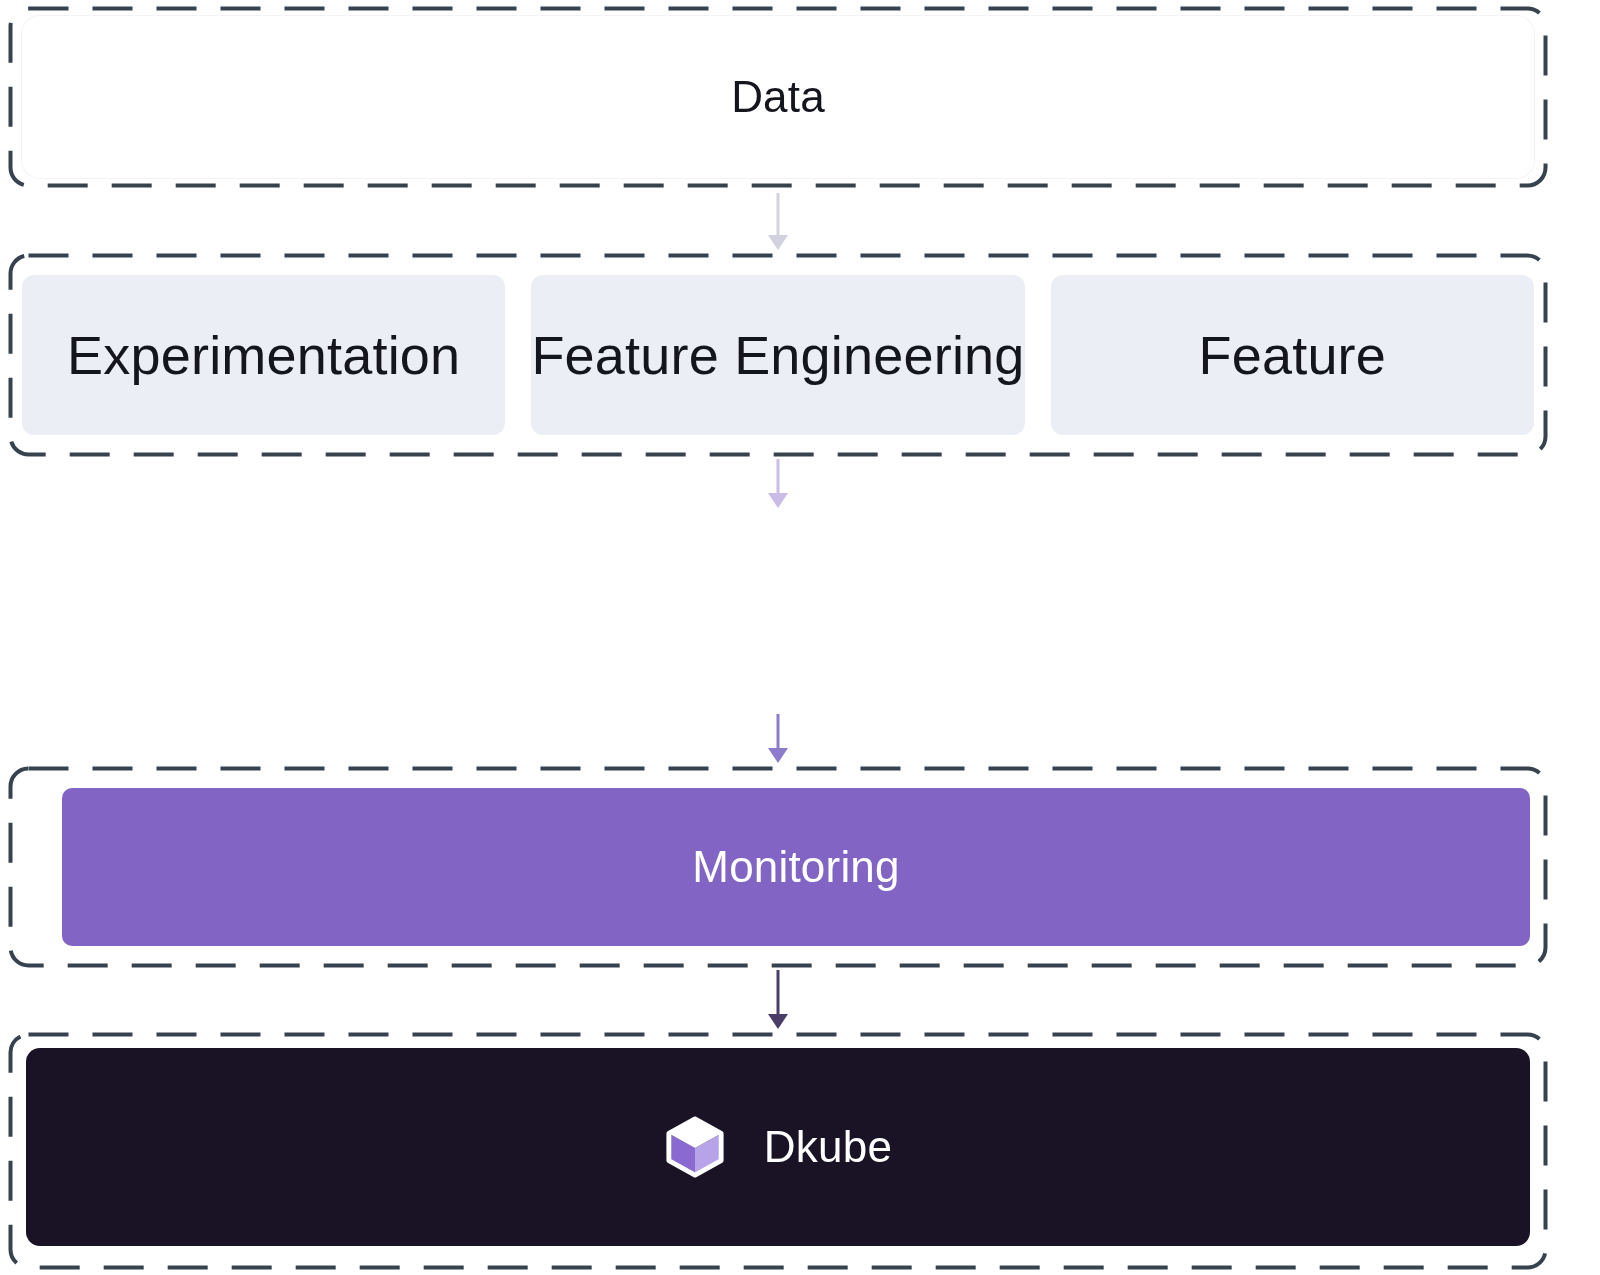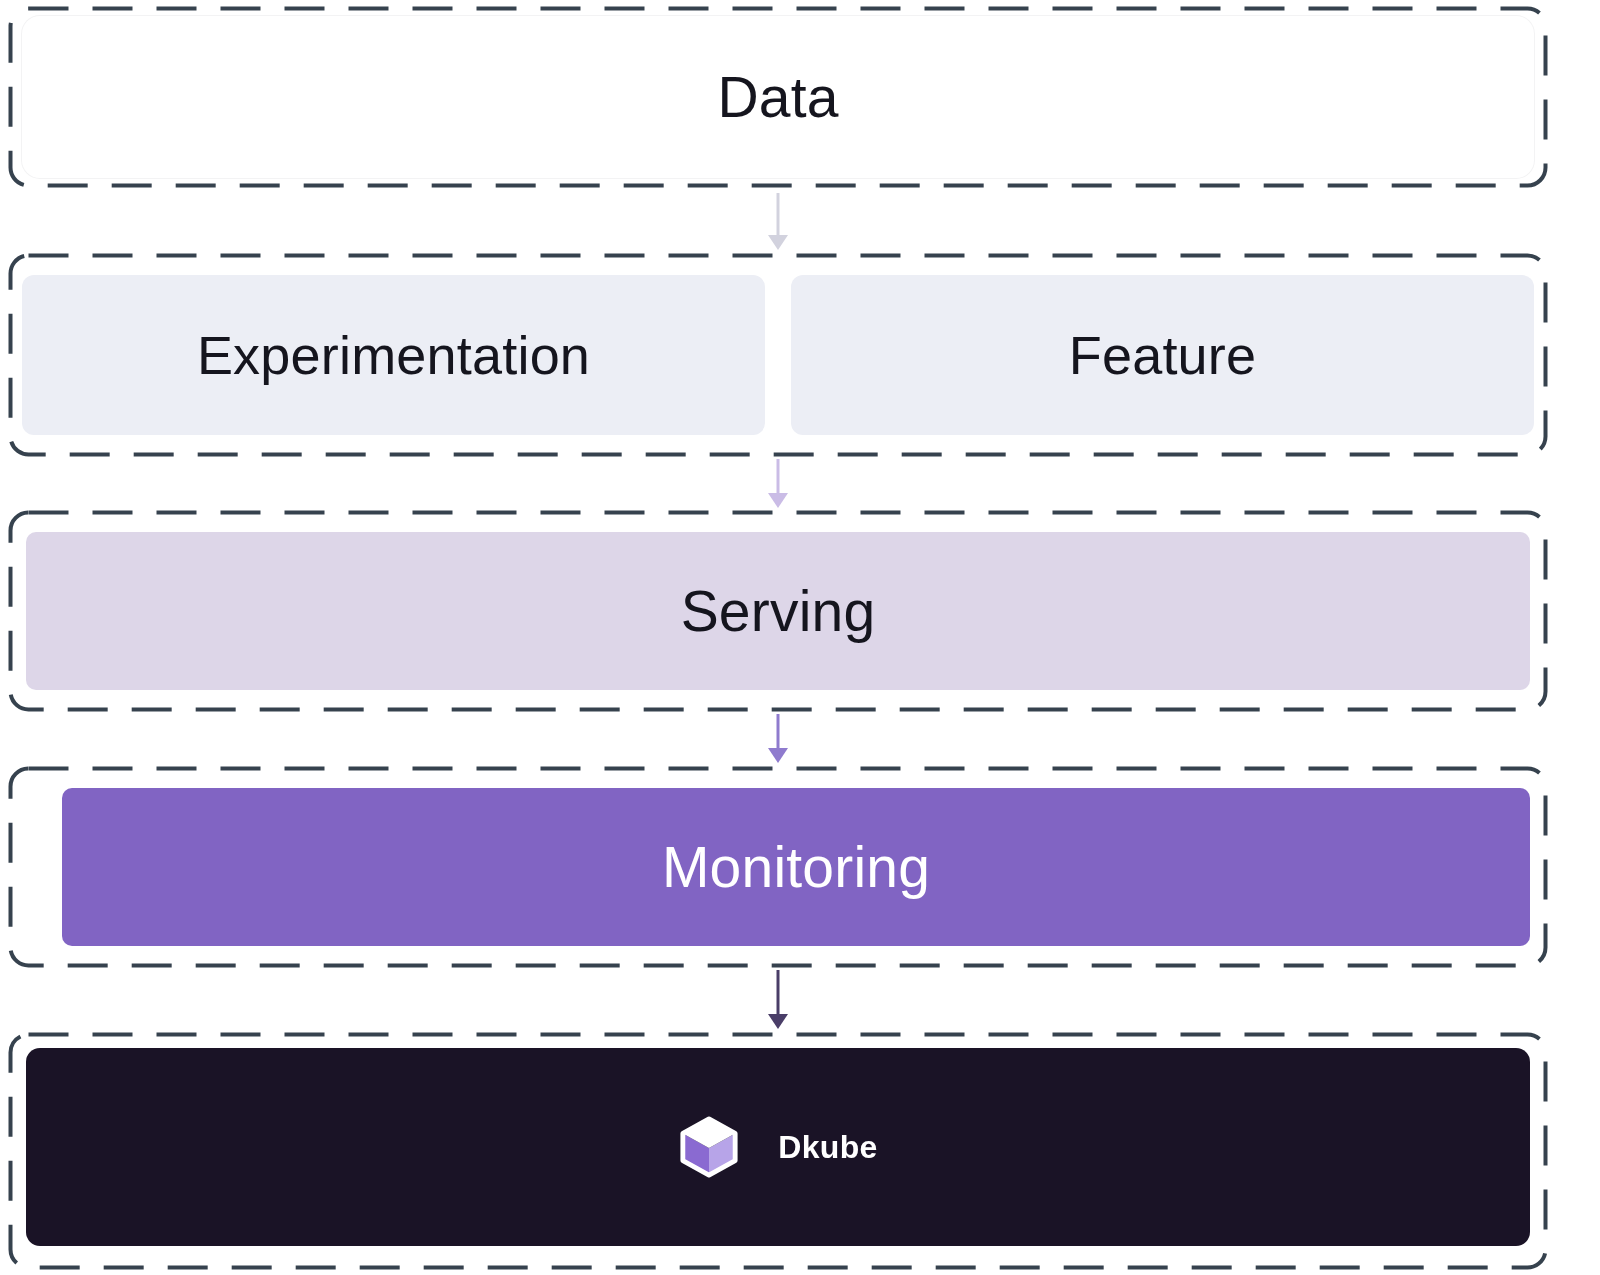"Data" .label { font-size: 57px -> 44px }
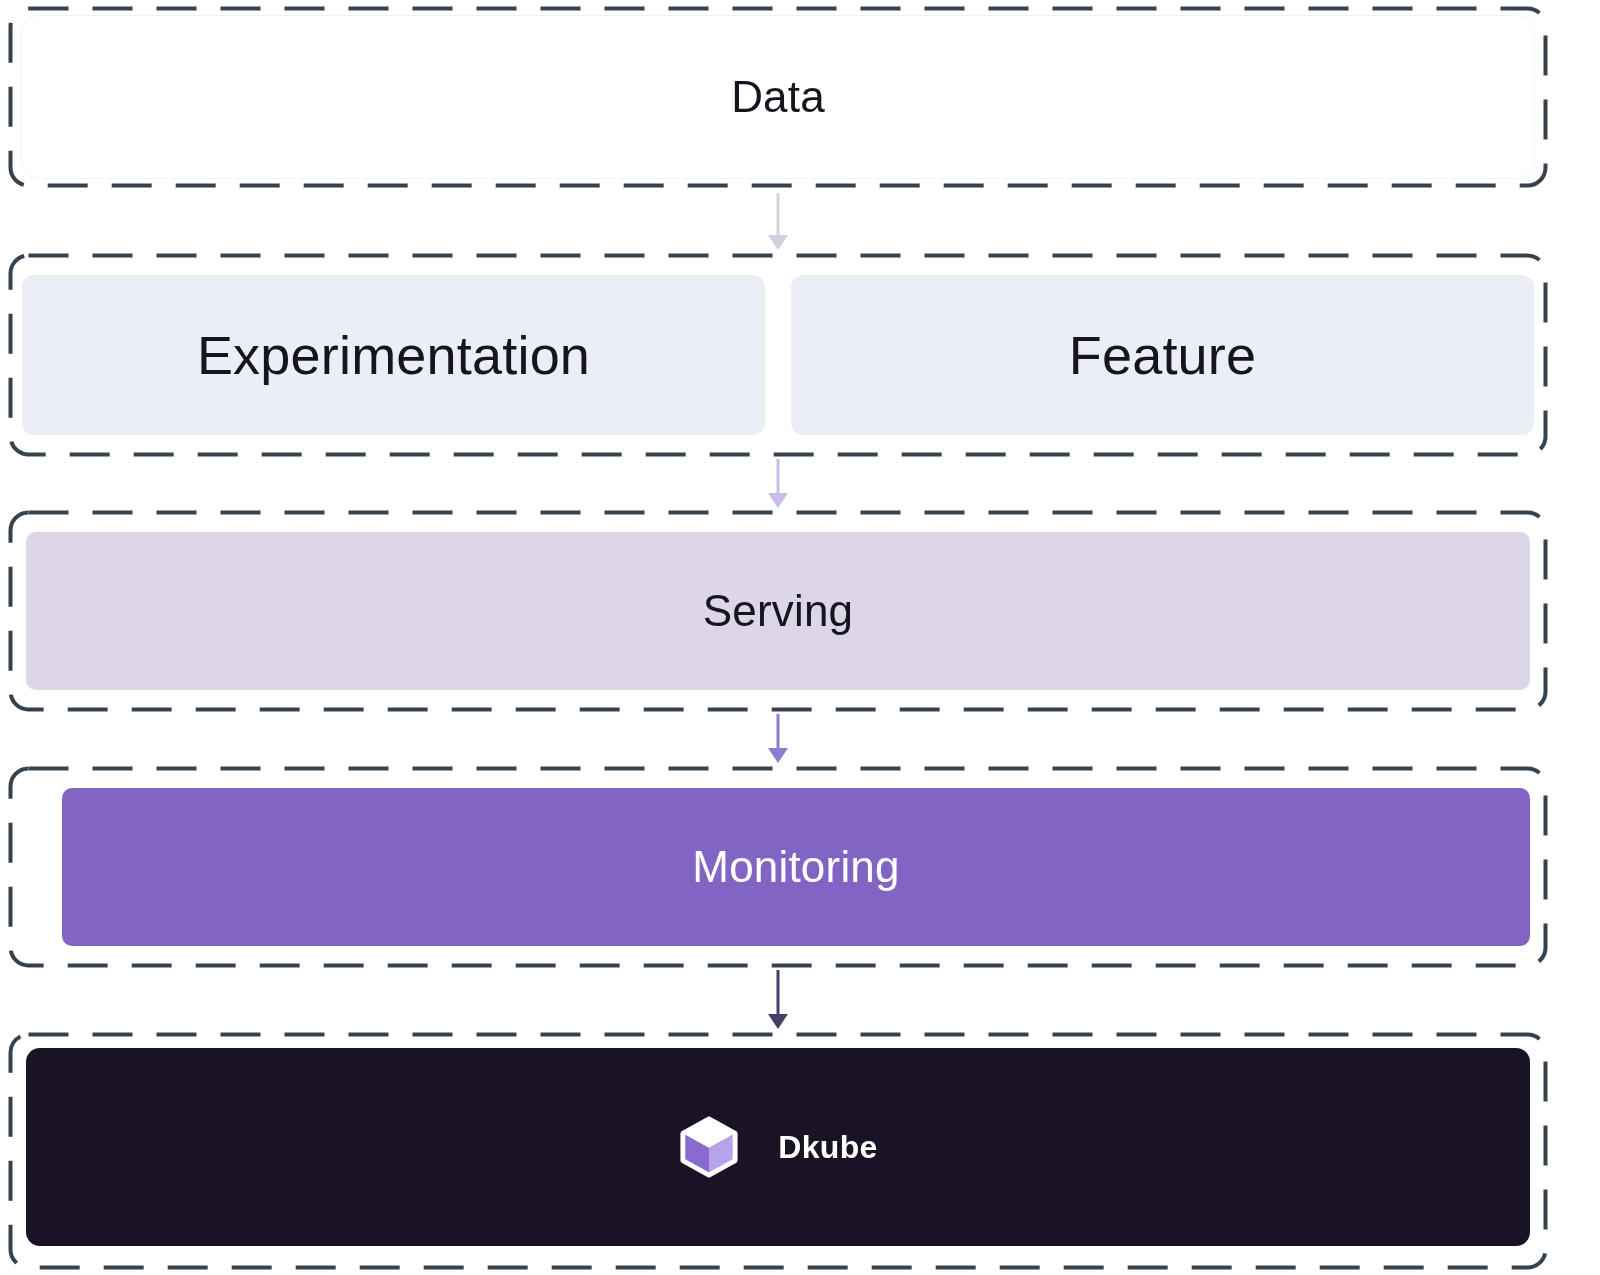"Feature Engineering" div.stage-node { html: none -> <div> <span>Feature Engineering</span> </div> }
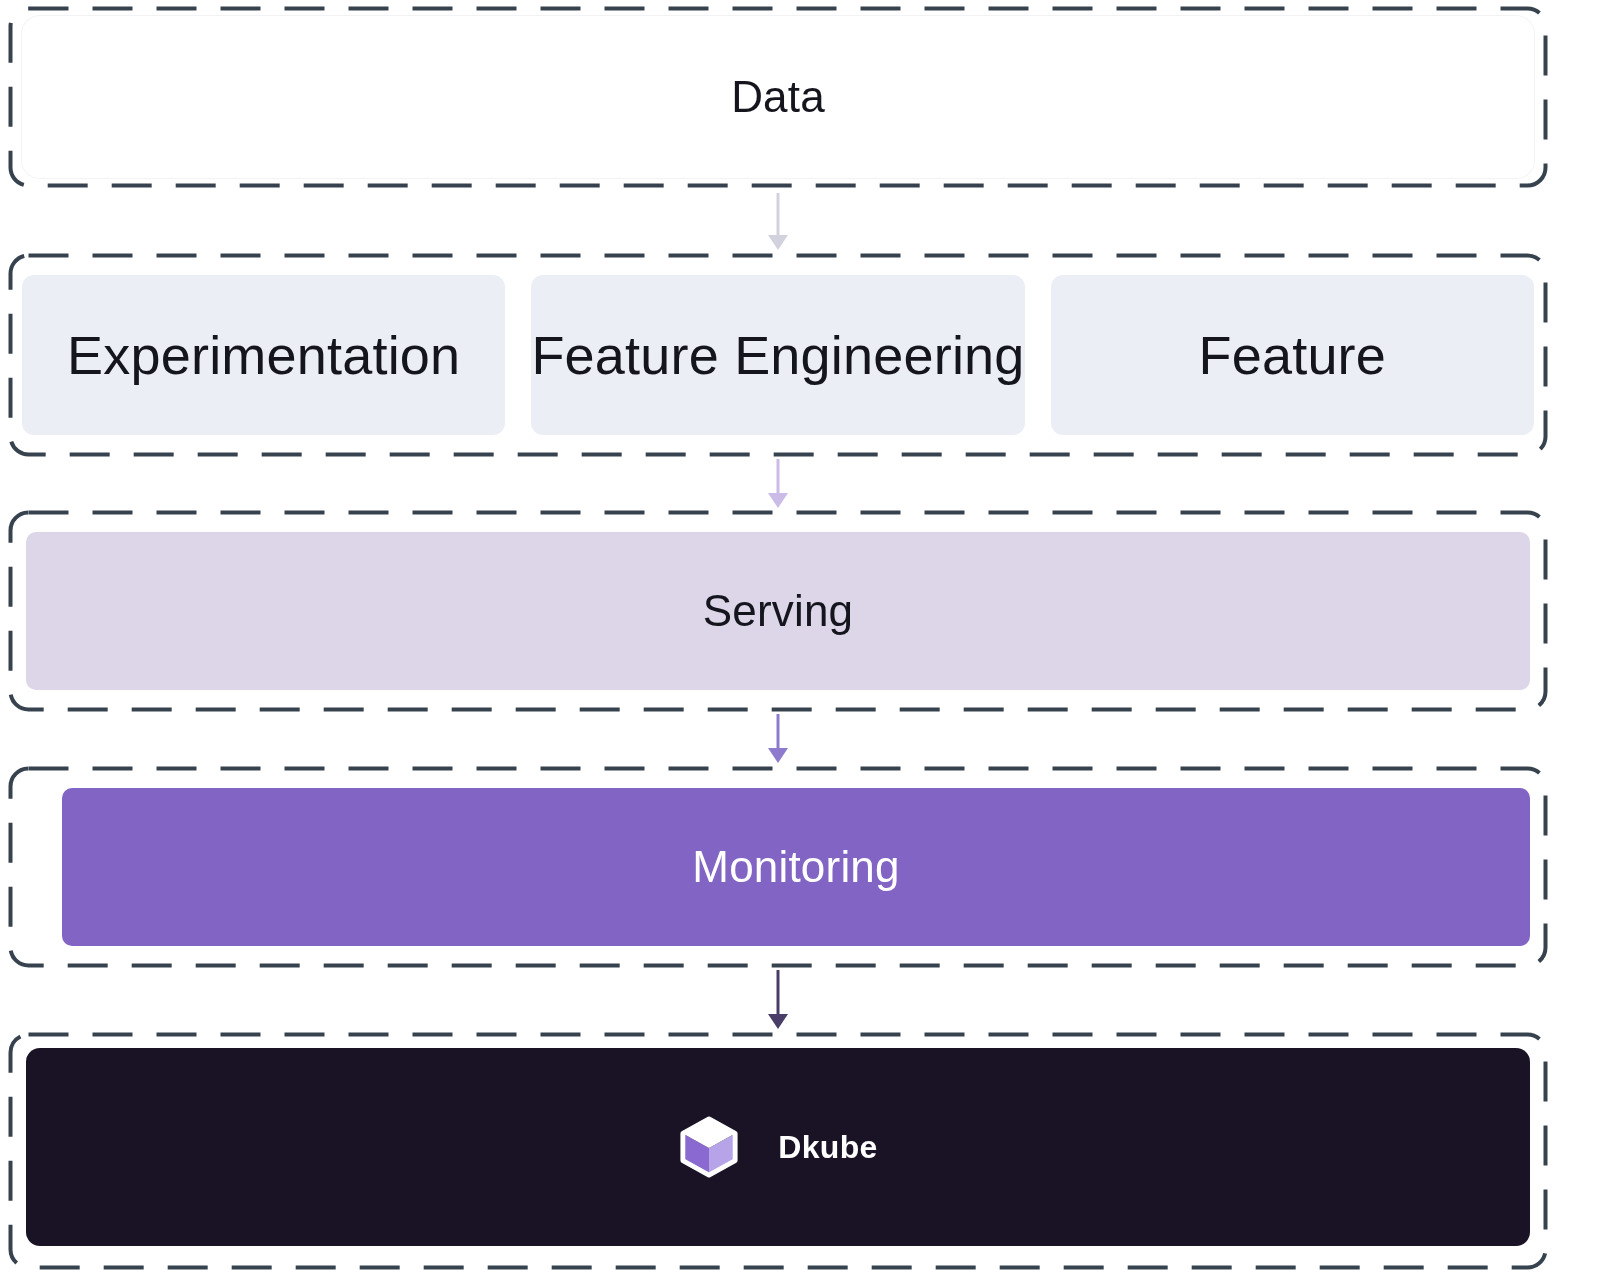"Serving" div.section { html: <div> <svg> <rect></rect> </svg> <div> <span>Serving</span> </div> </div> -> none }
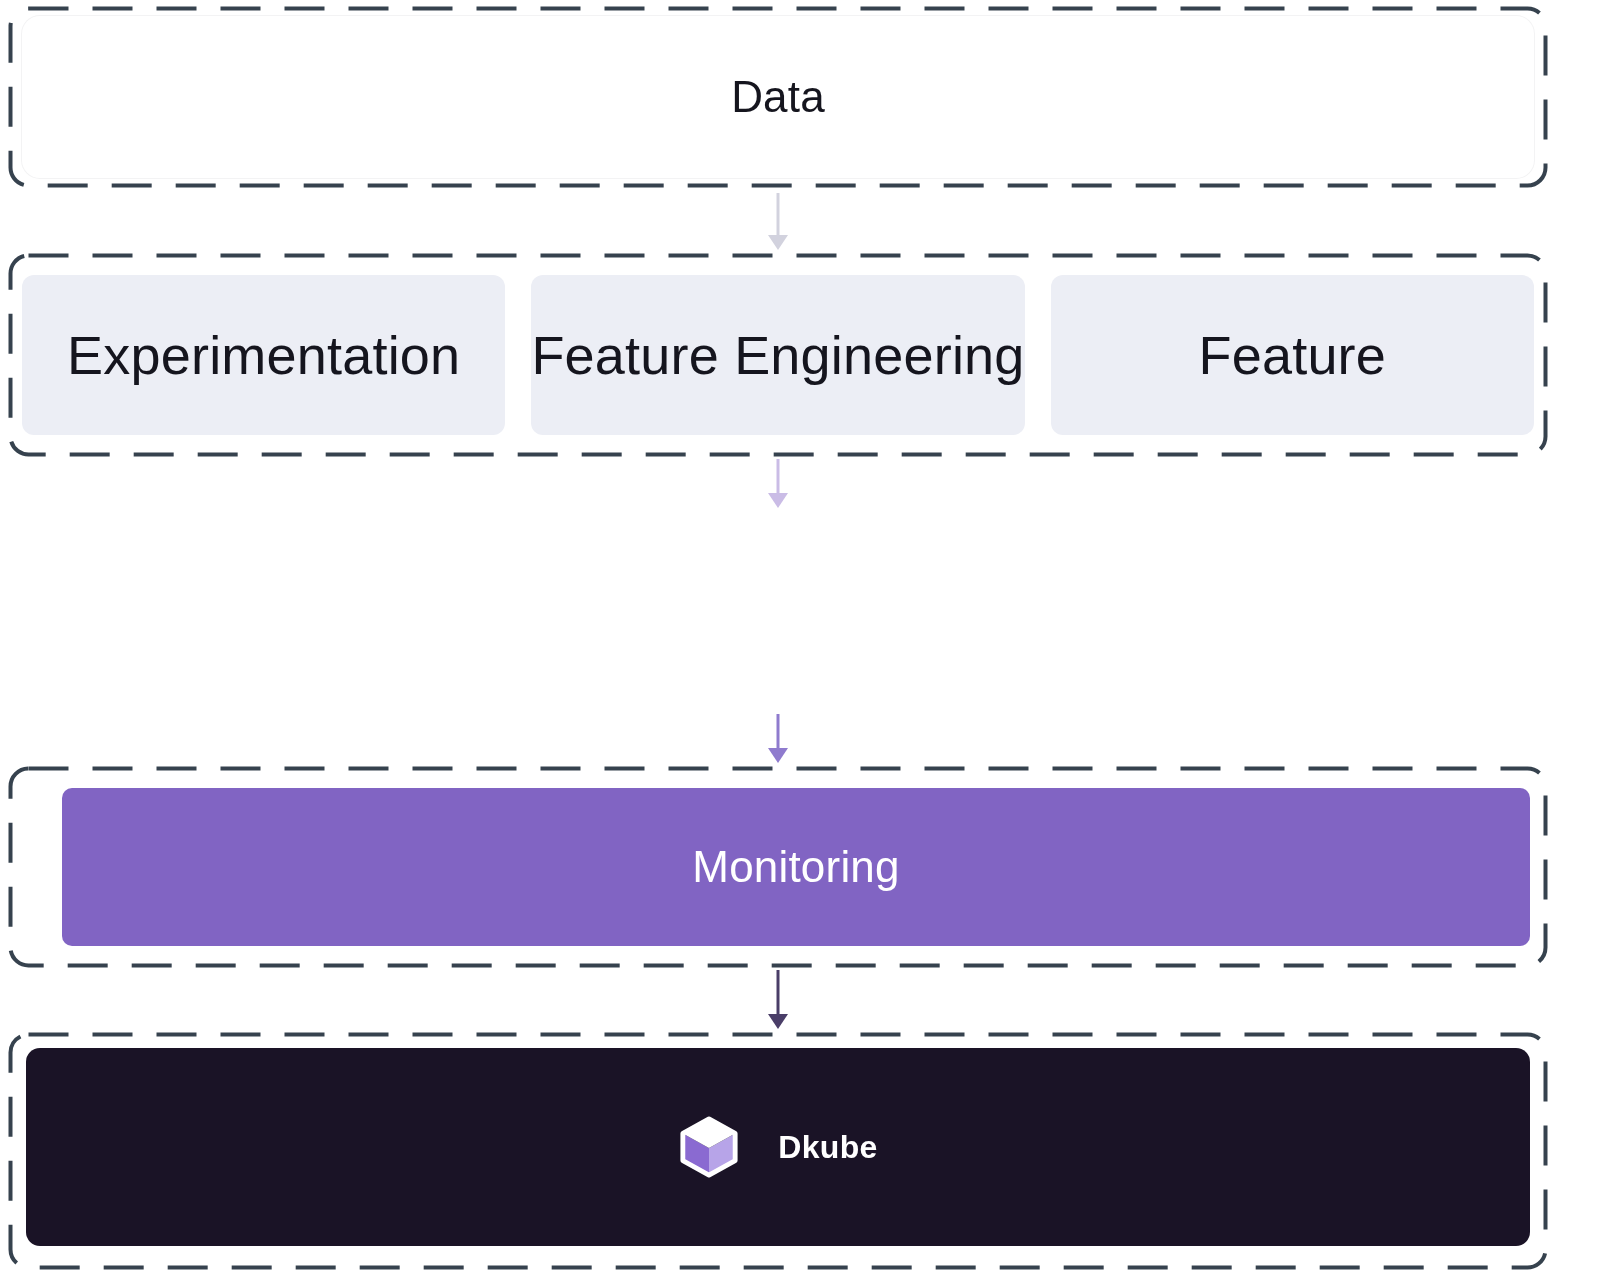"Dkube" .dkube-label { font-size: 32px -> 44px; font-weight: 700 -> 400 }
